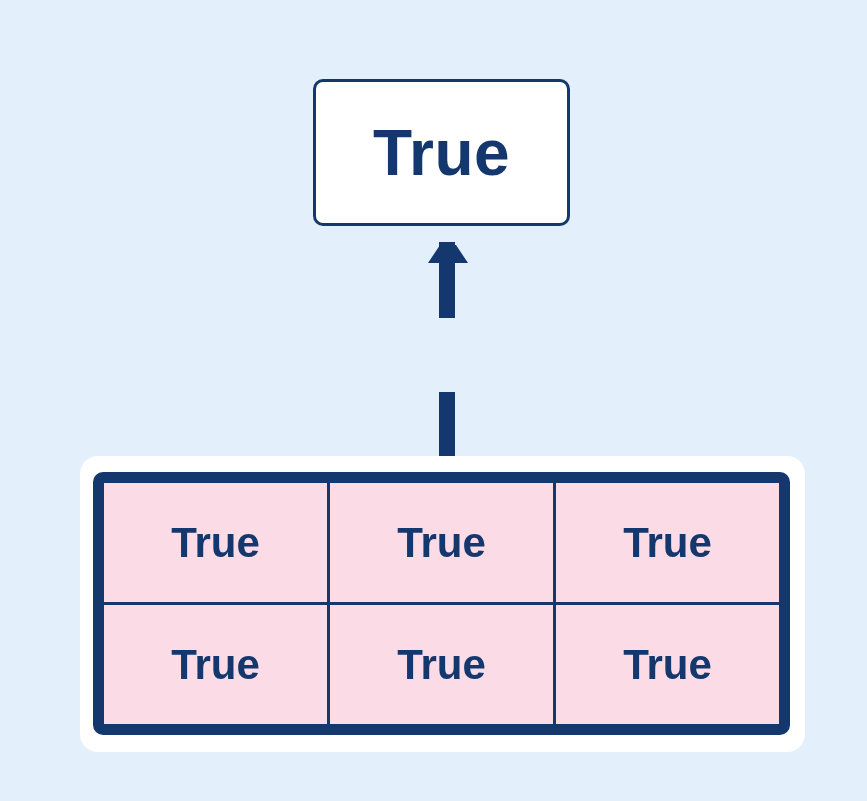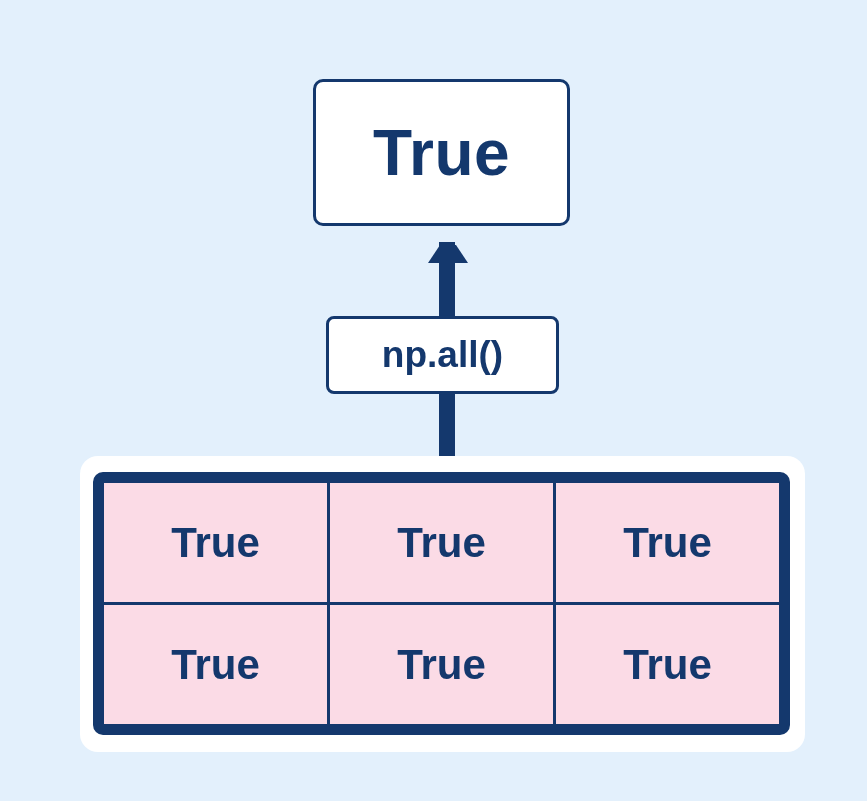"np.all()" div.fn-box { html: <div> <span>np.all()</span> </div> -> none }
